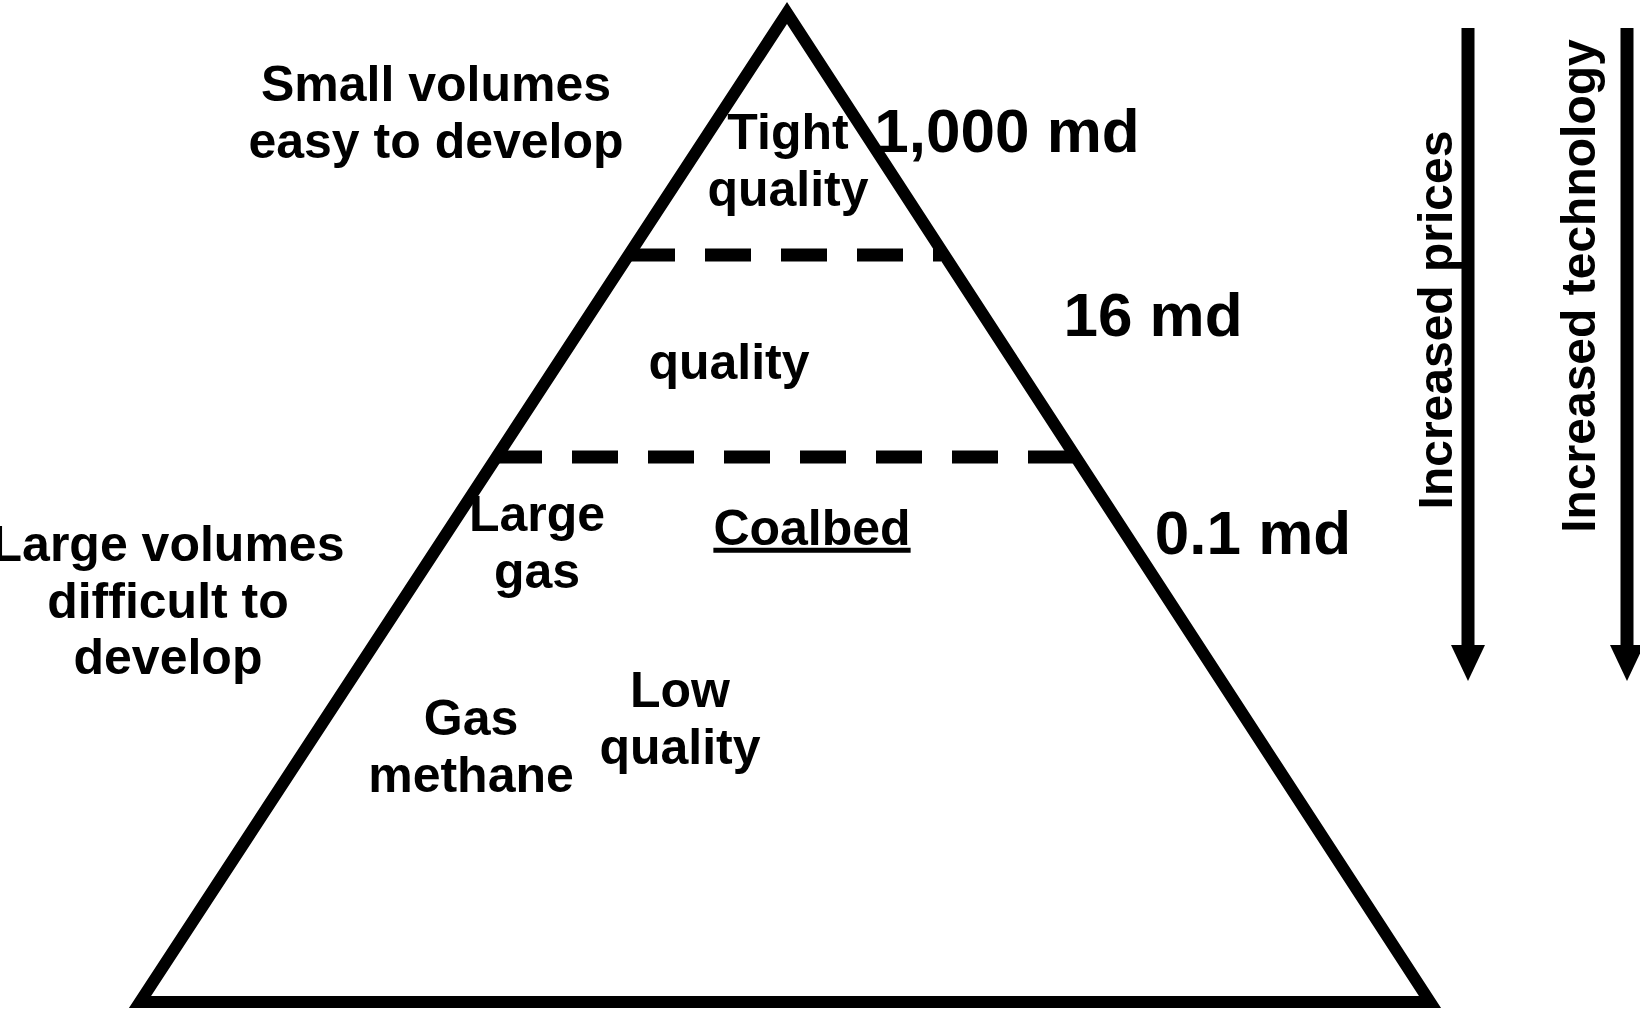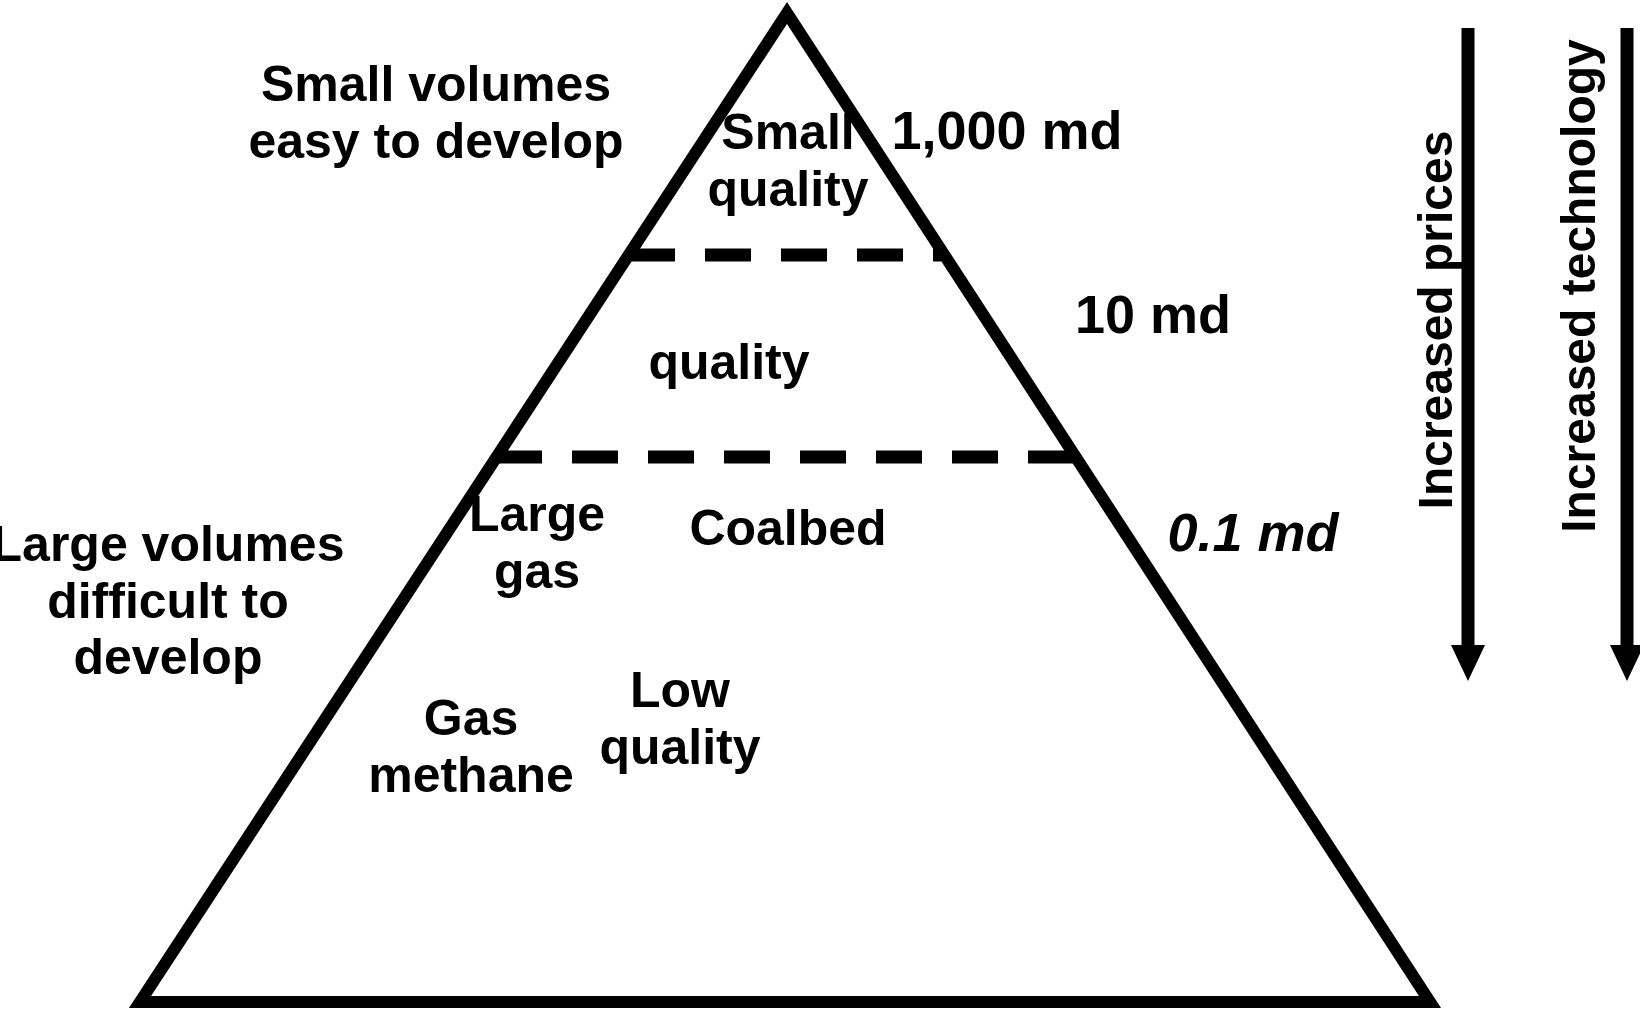"Small" div { text: Small -> Tight }
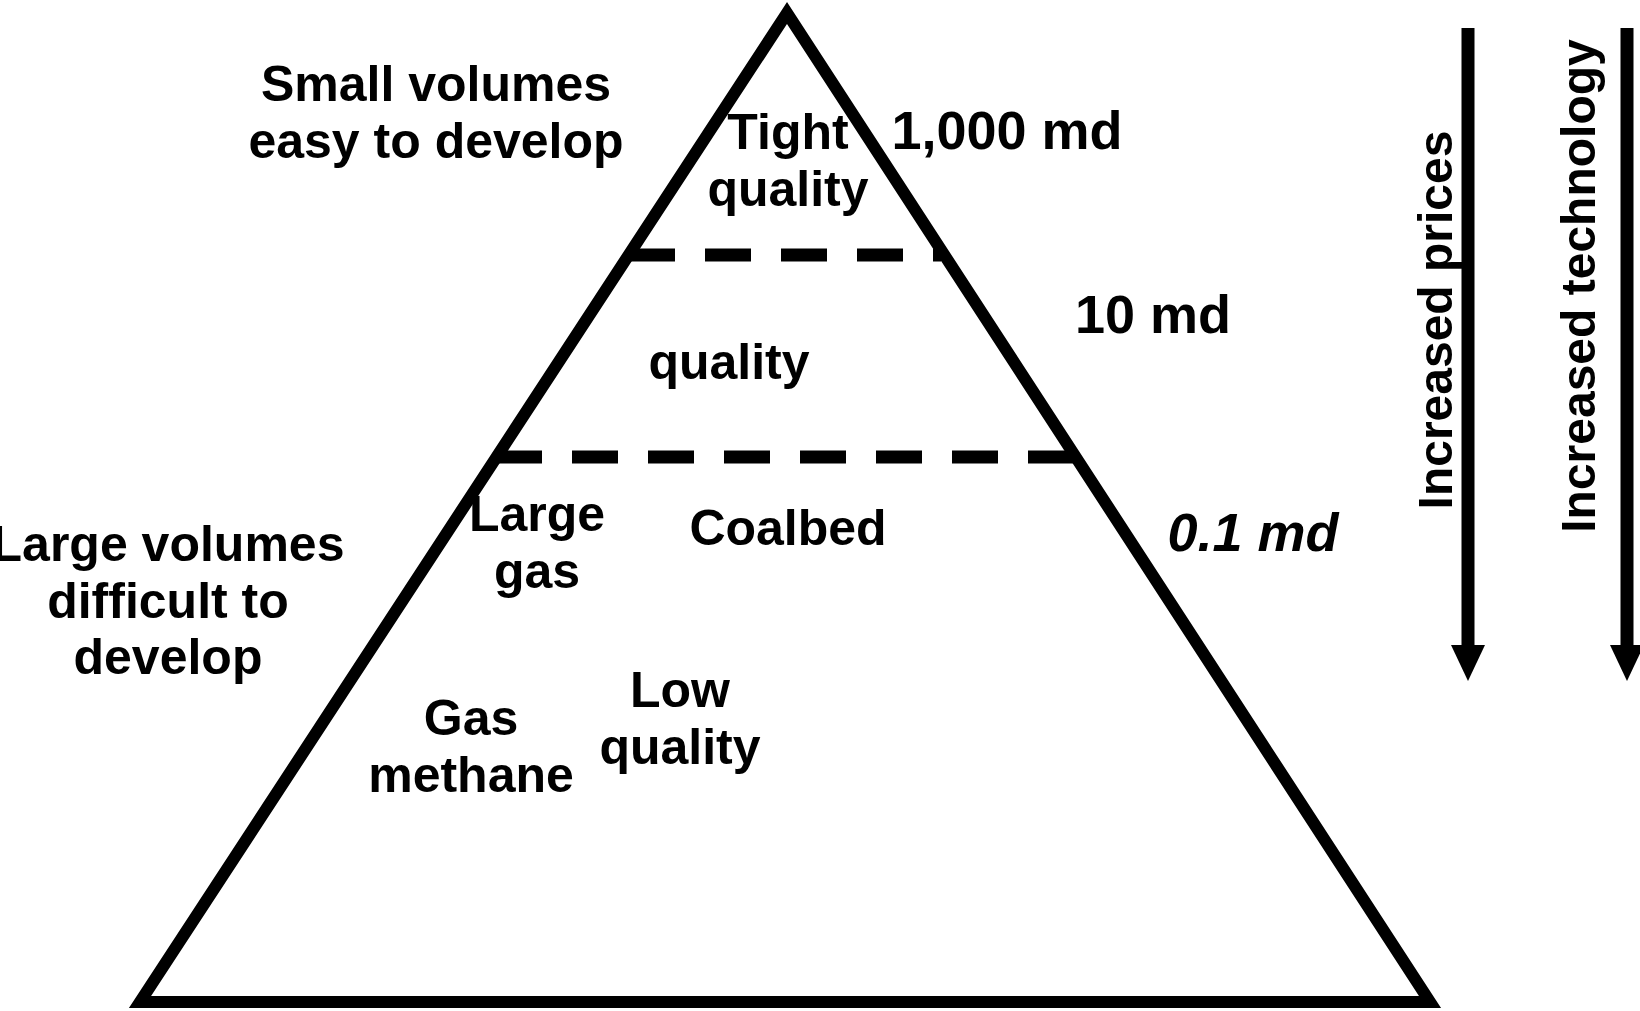"1,000 md" .md { font-size: 54px -> 62px }
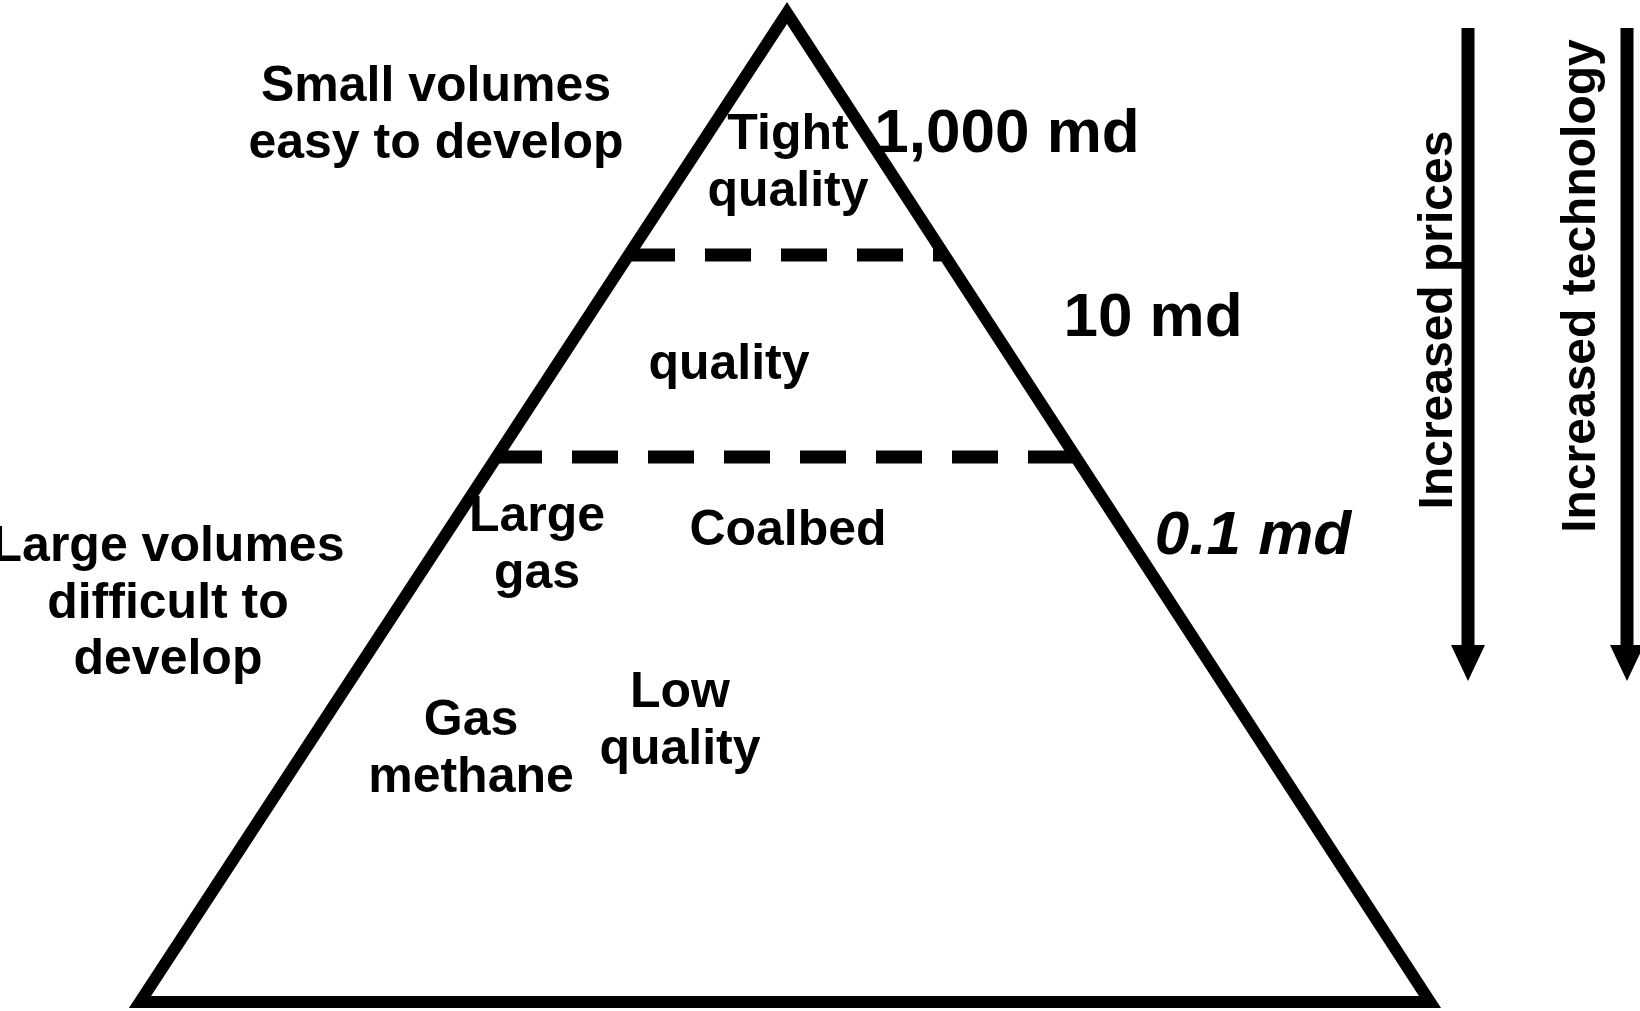"10 md" div.lbl { text: 10 -> 16 }
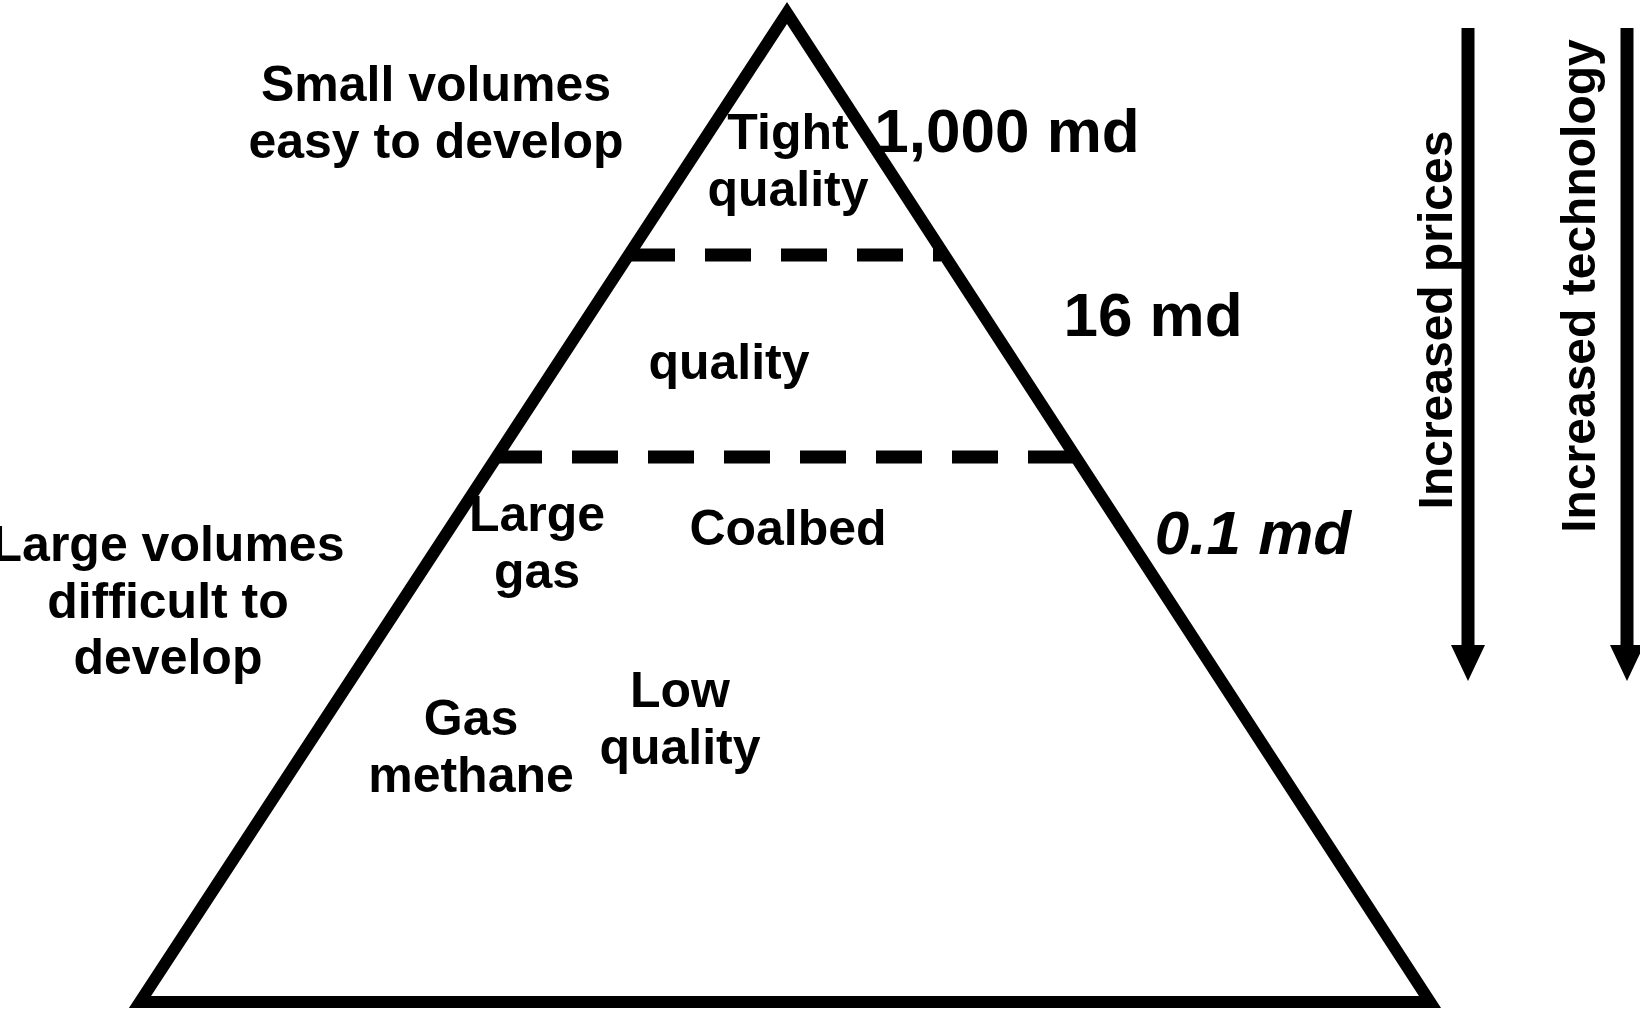"Coalbed" div.lbl { left: 788px -> 812px; text-decoration: none -> underline }
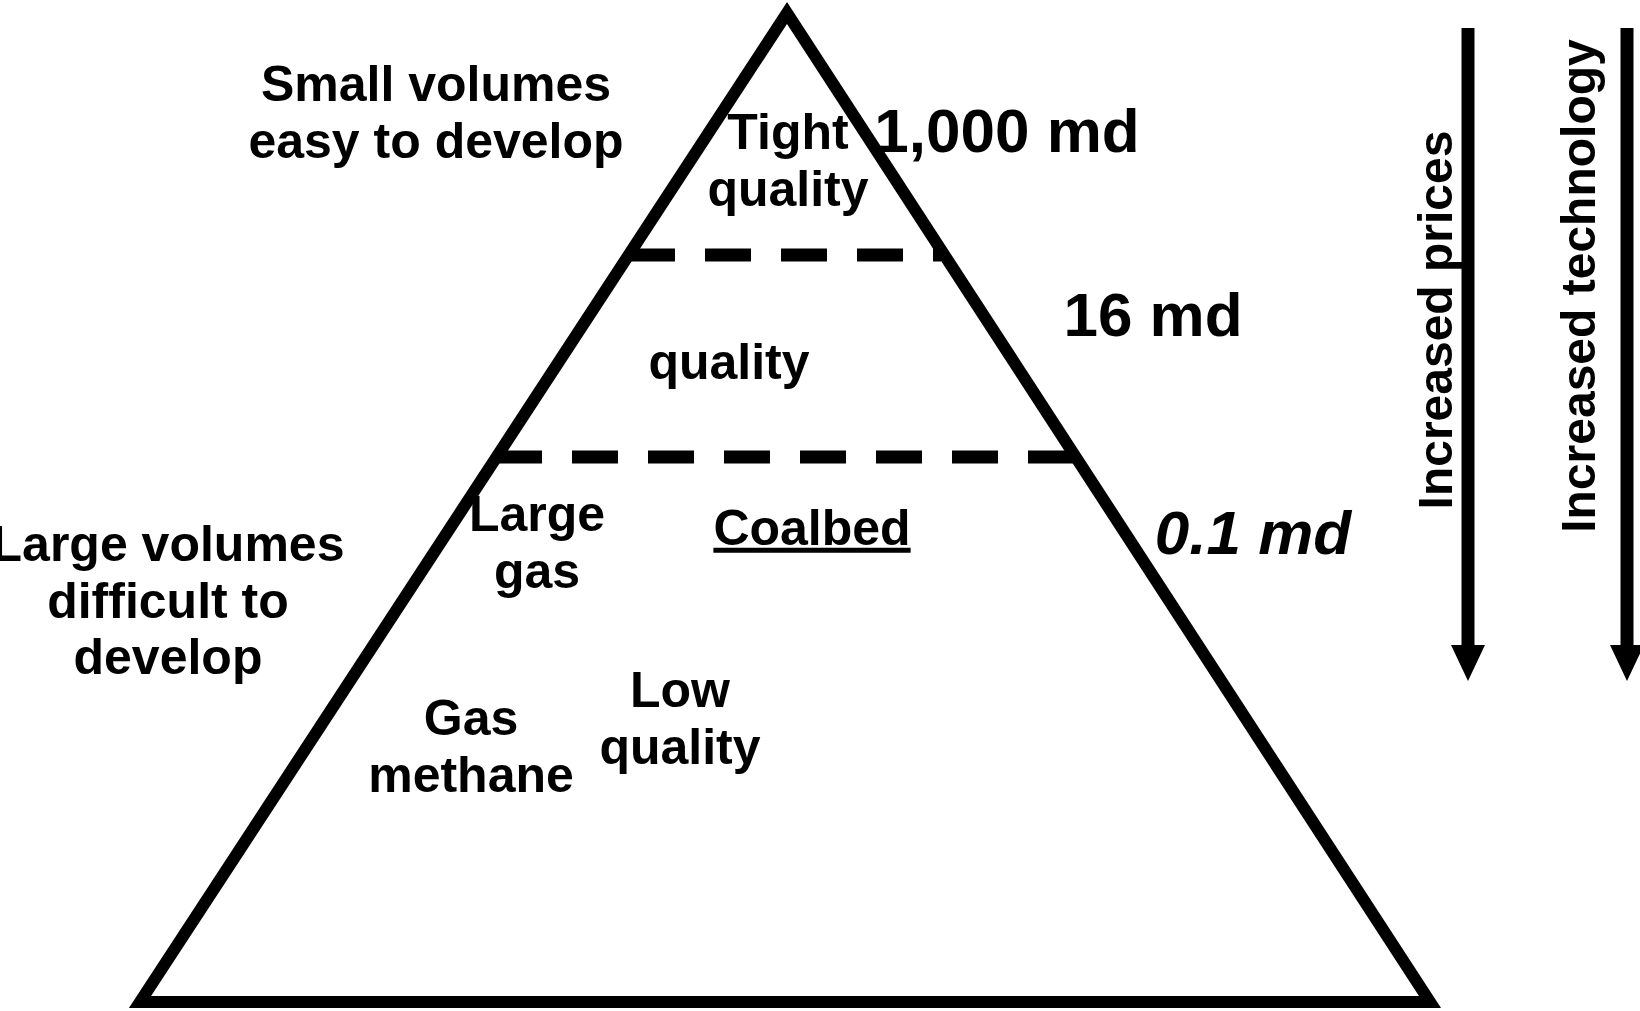"0.1 md" div.lbl { font-style: italic -> none }
